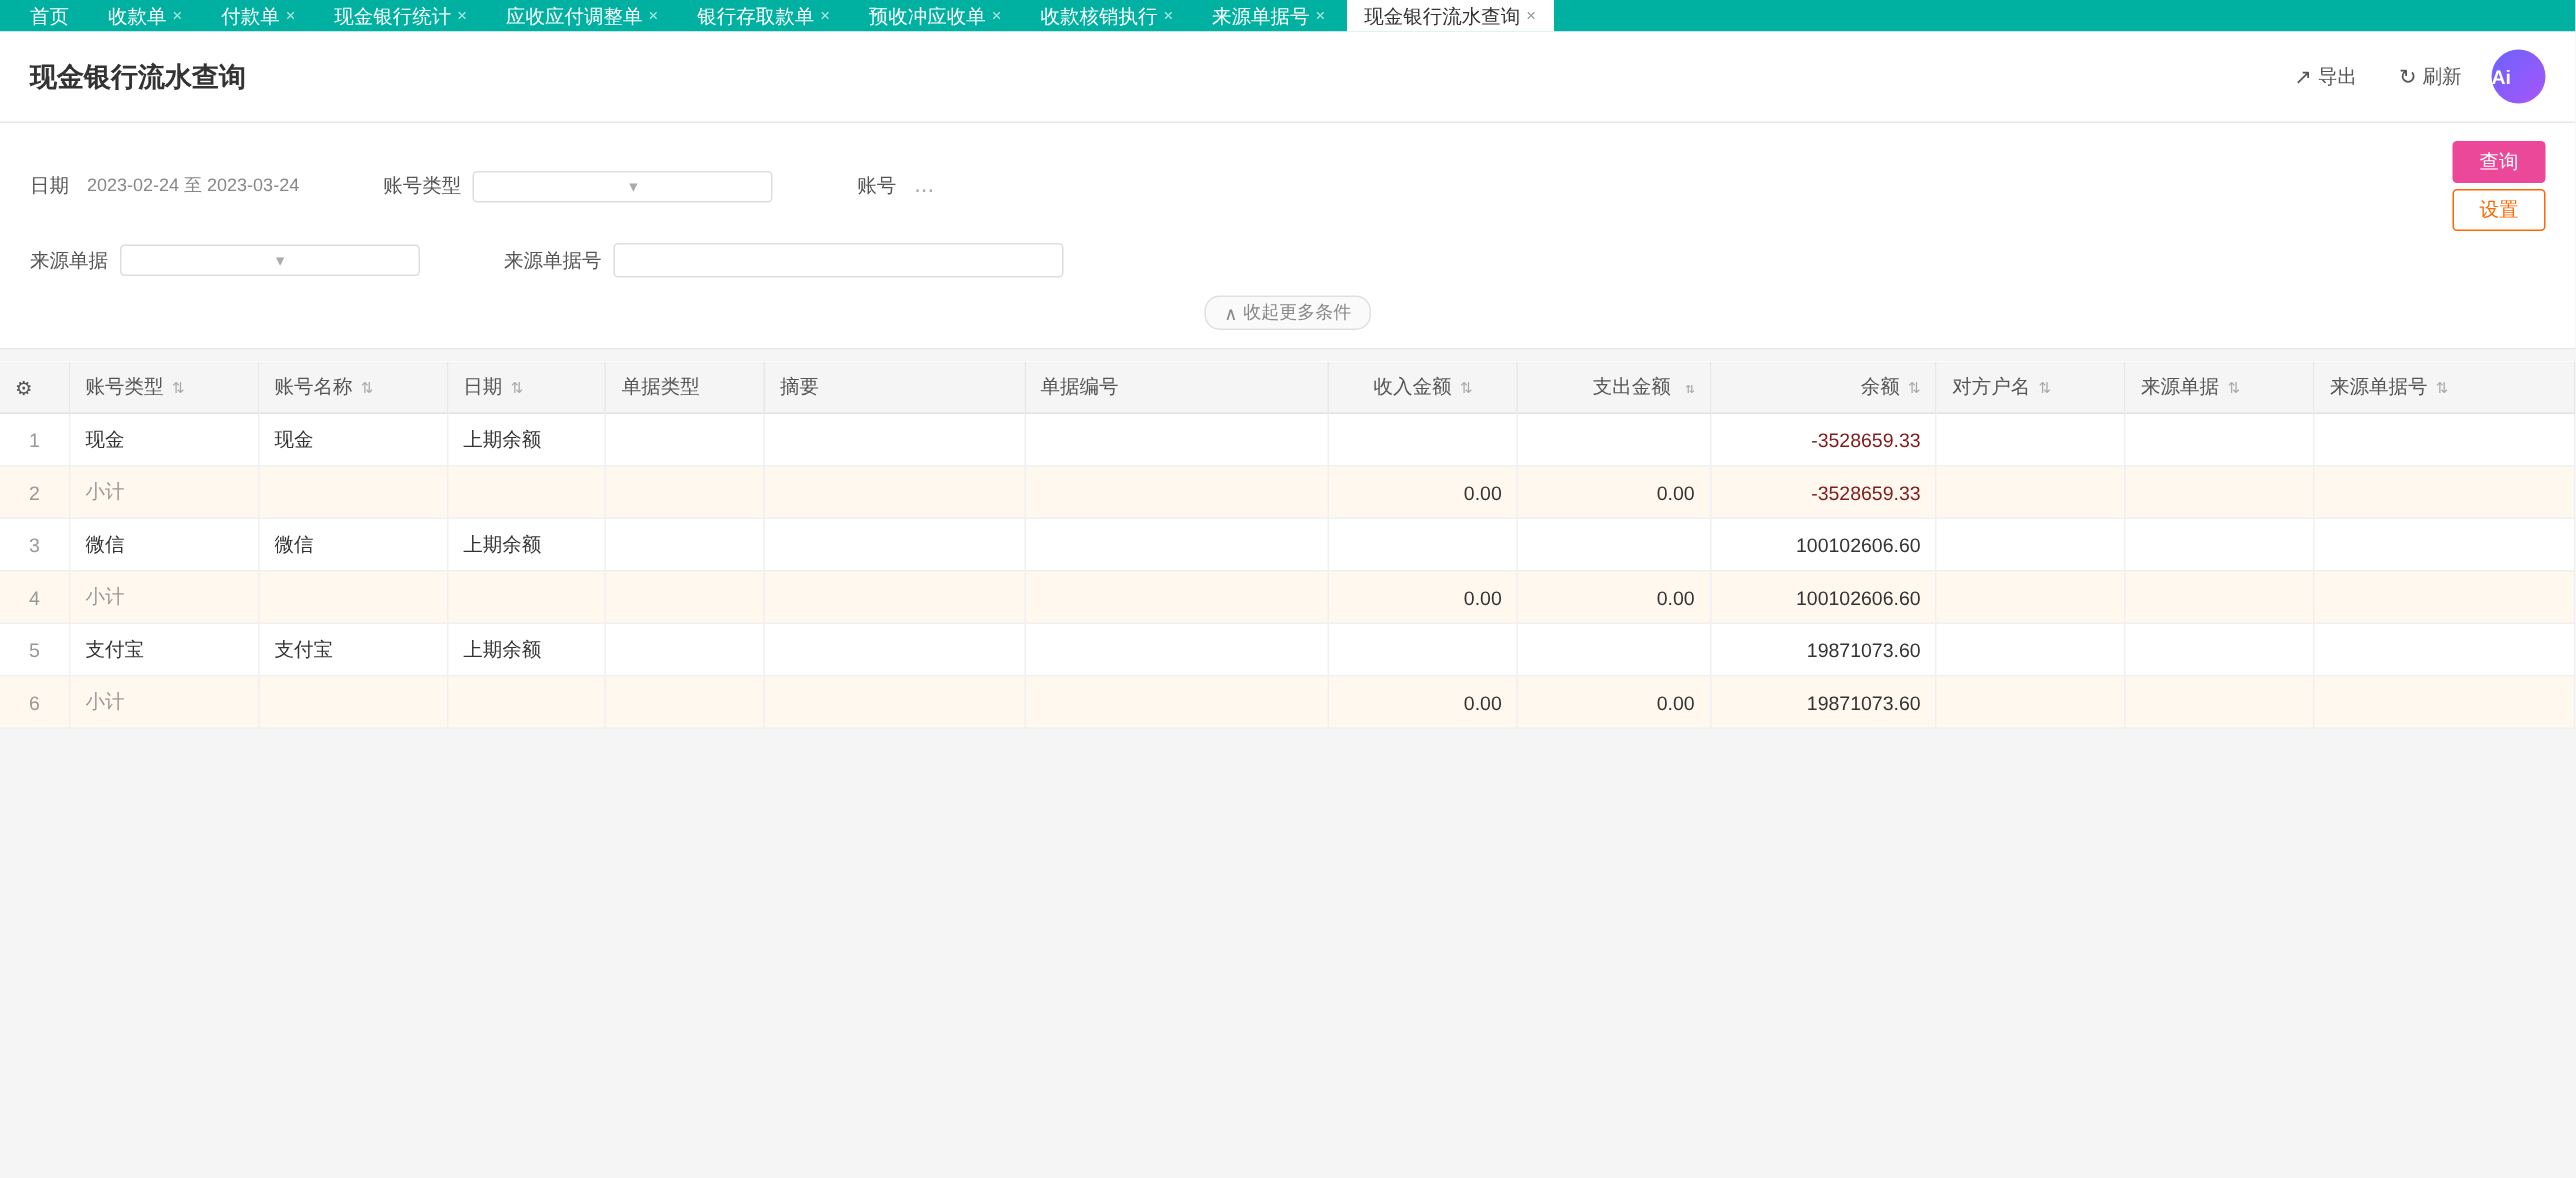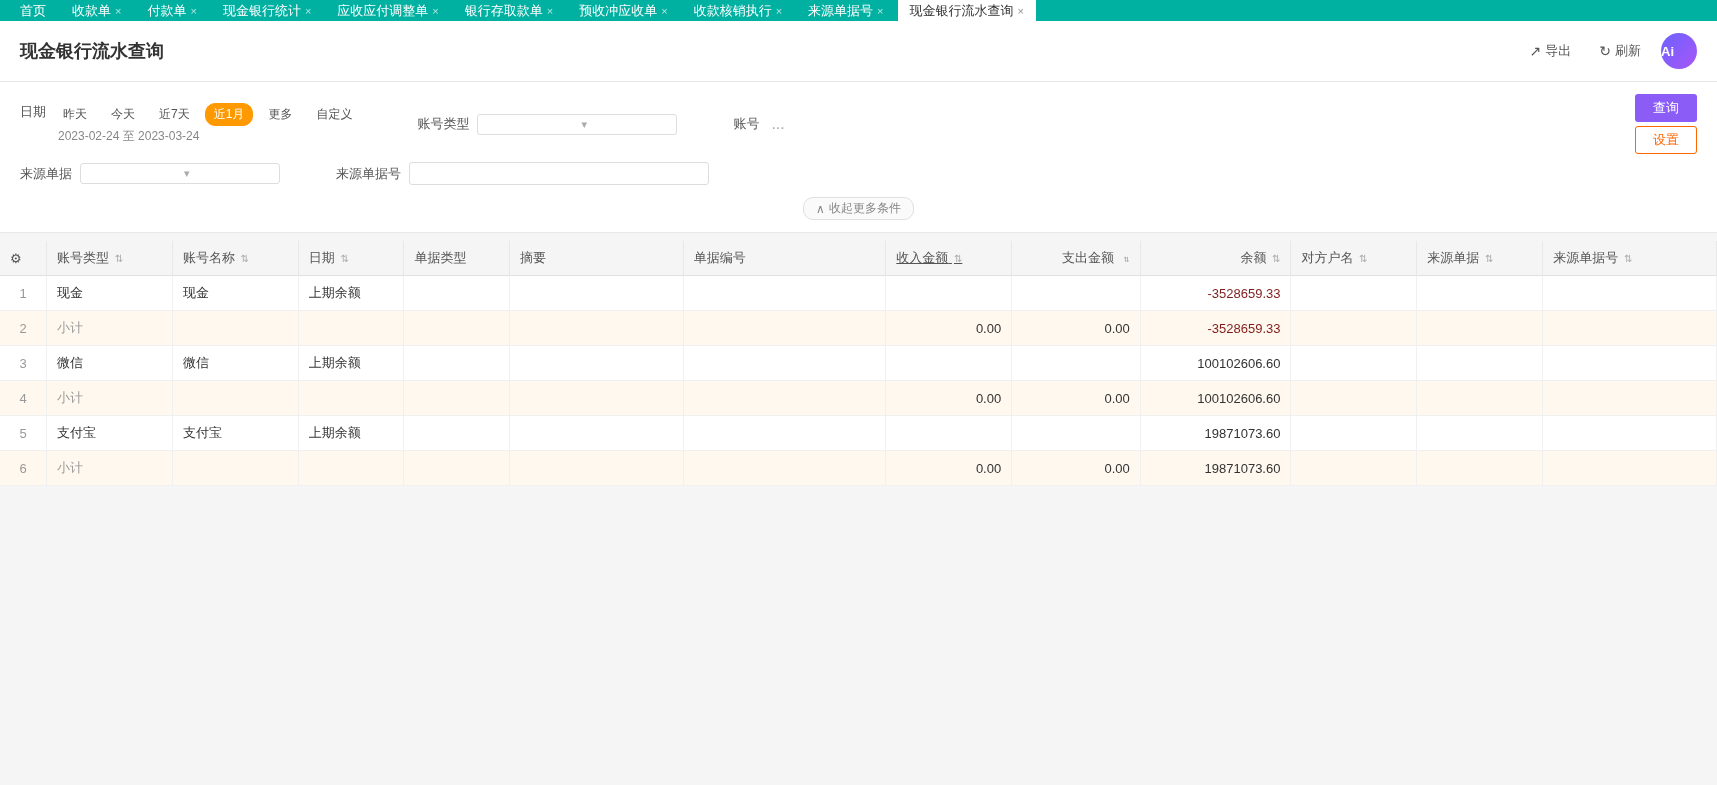"昨天" div.date-options { html: <div> <span>昨天</span> <span>今天</span> <span>近7天</span> <span>近1月</span> <span>更多</span> <span>自定义</span> </div> -> none }
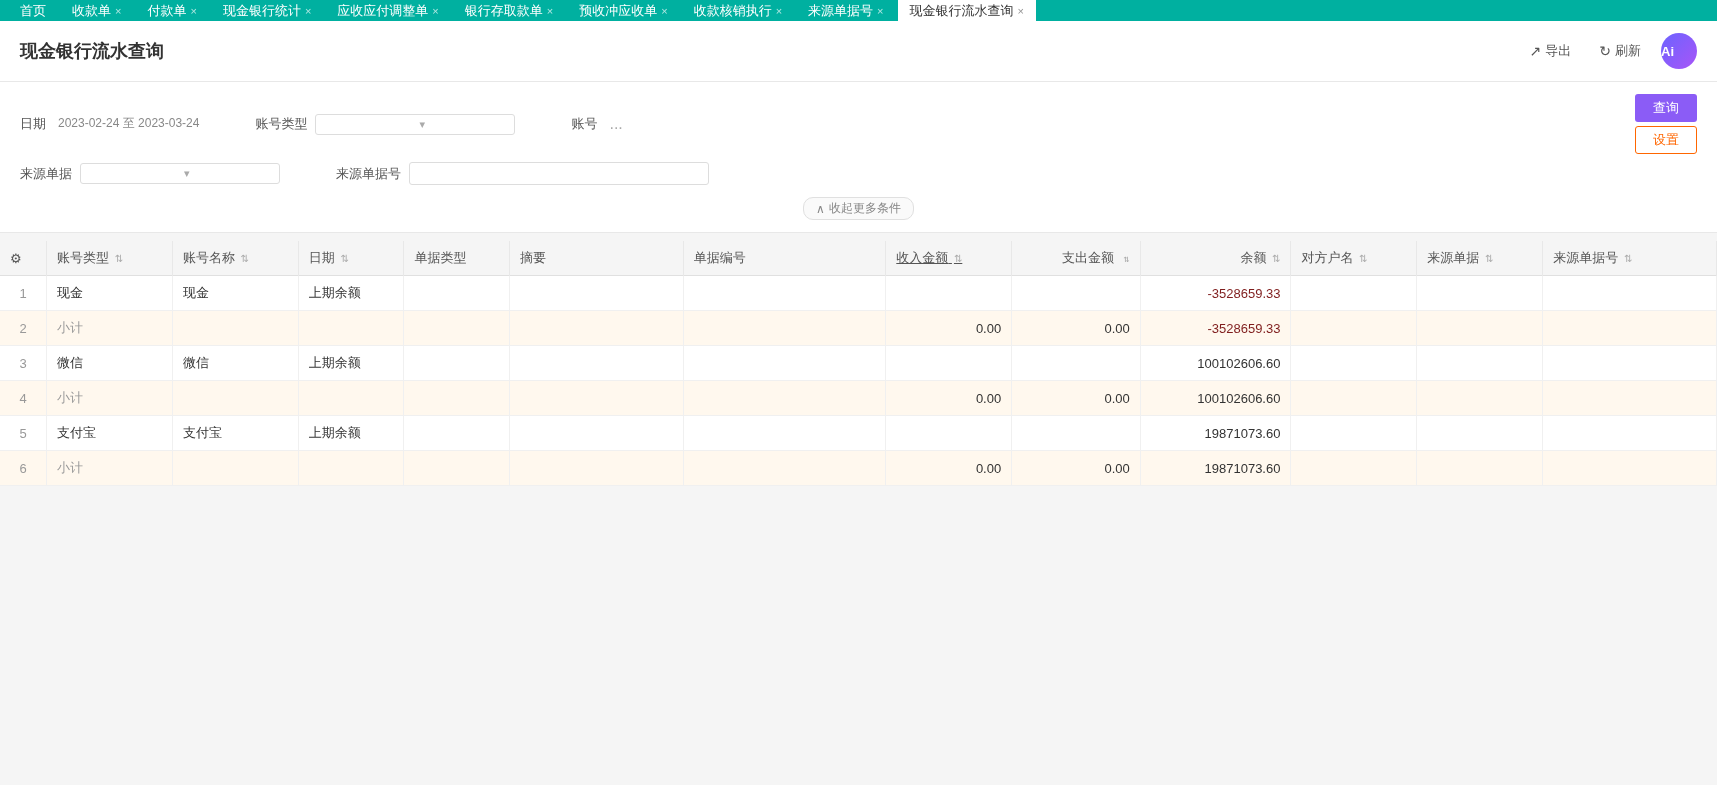"查询" .query-btn { background: #8b5cf6 -> #ec4899 }
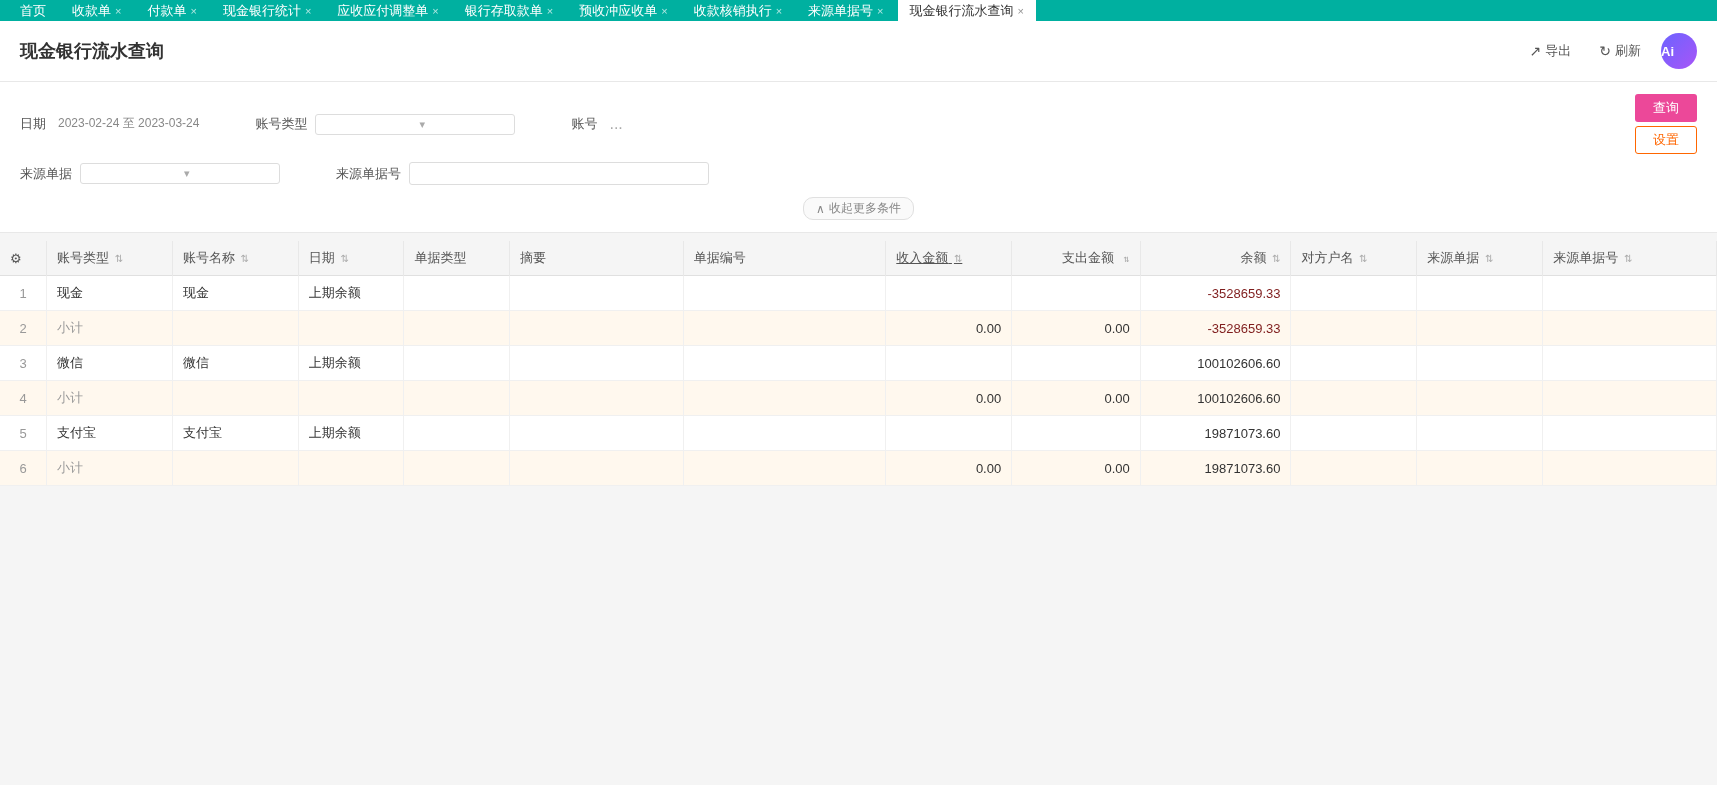"收入金额 ⇅" th { text-align: left -> center; text-decoration: underline -> none }
